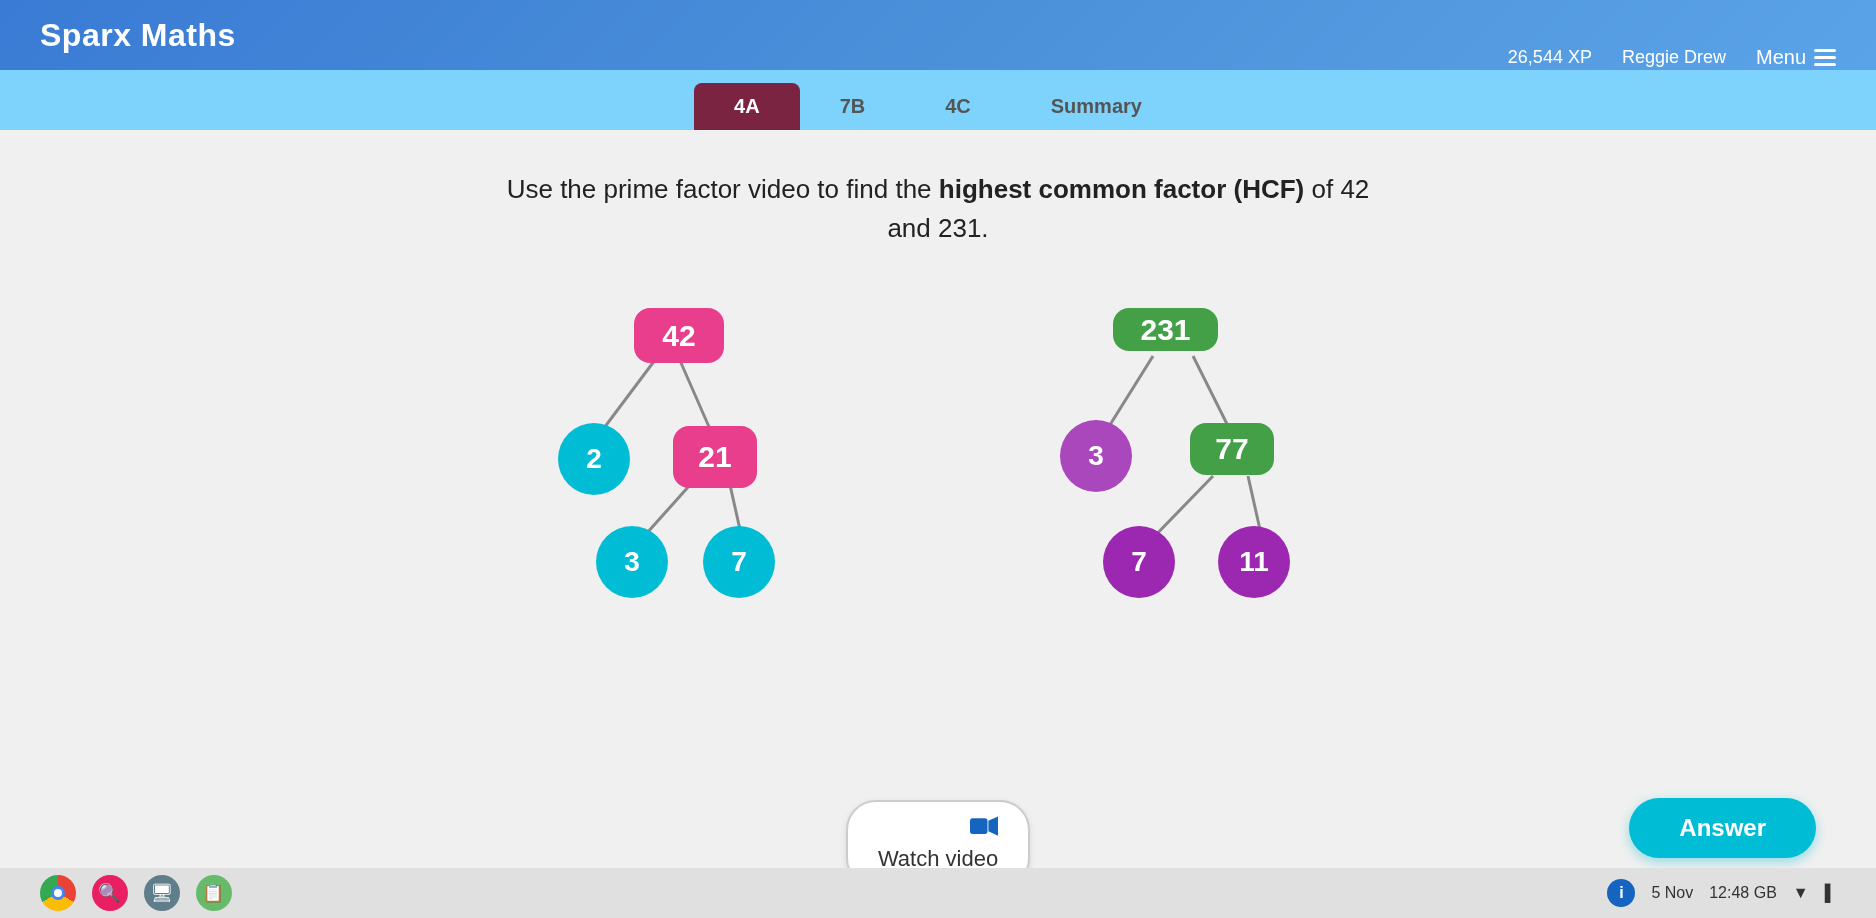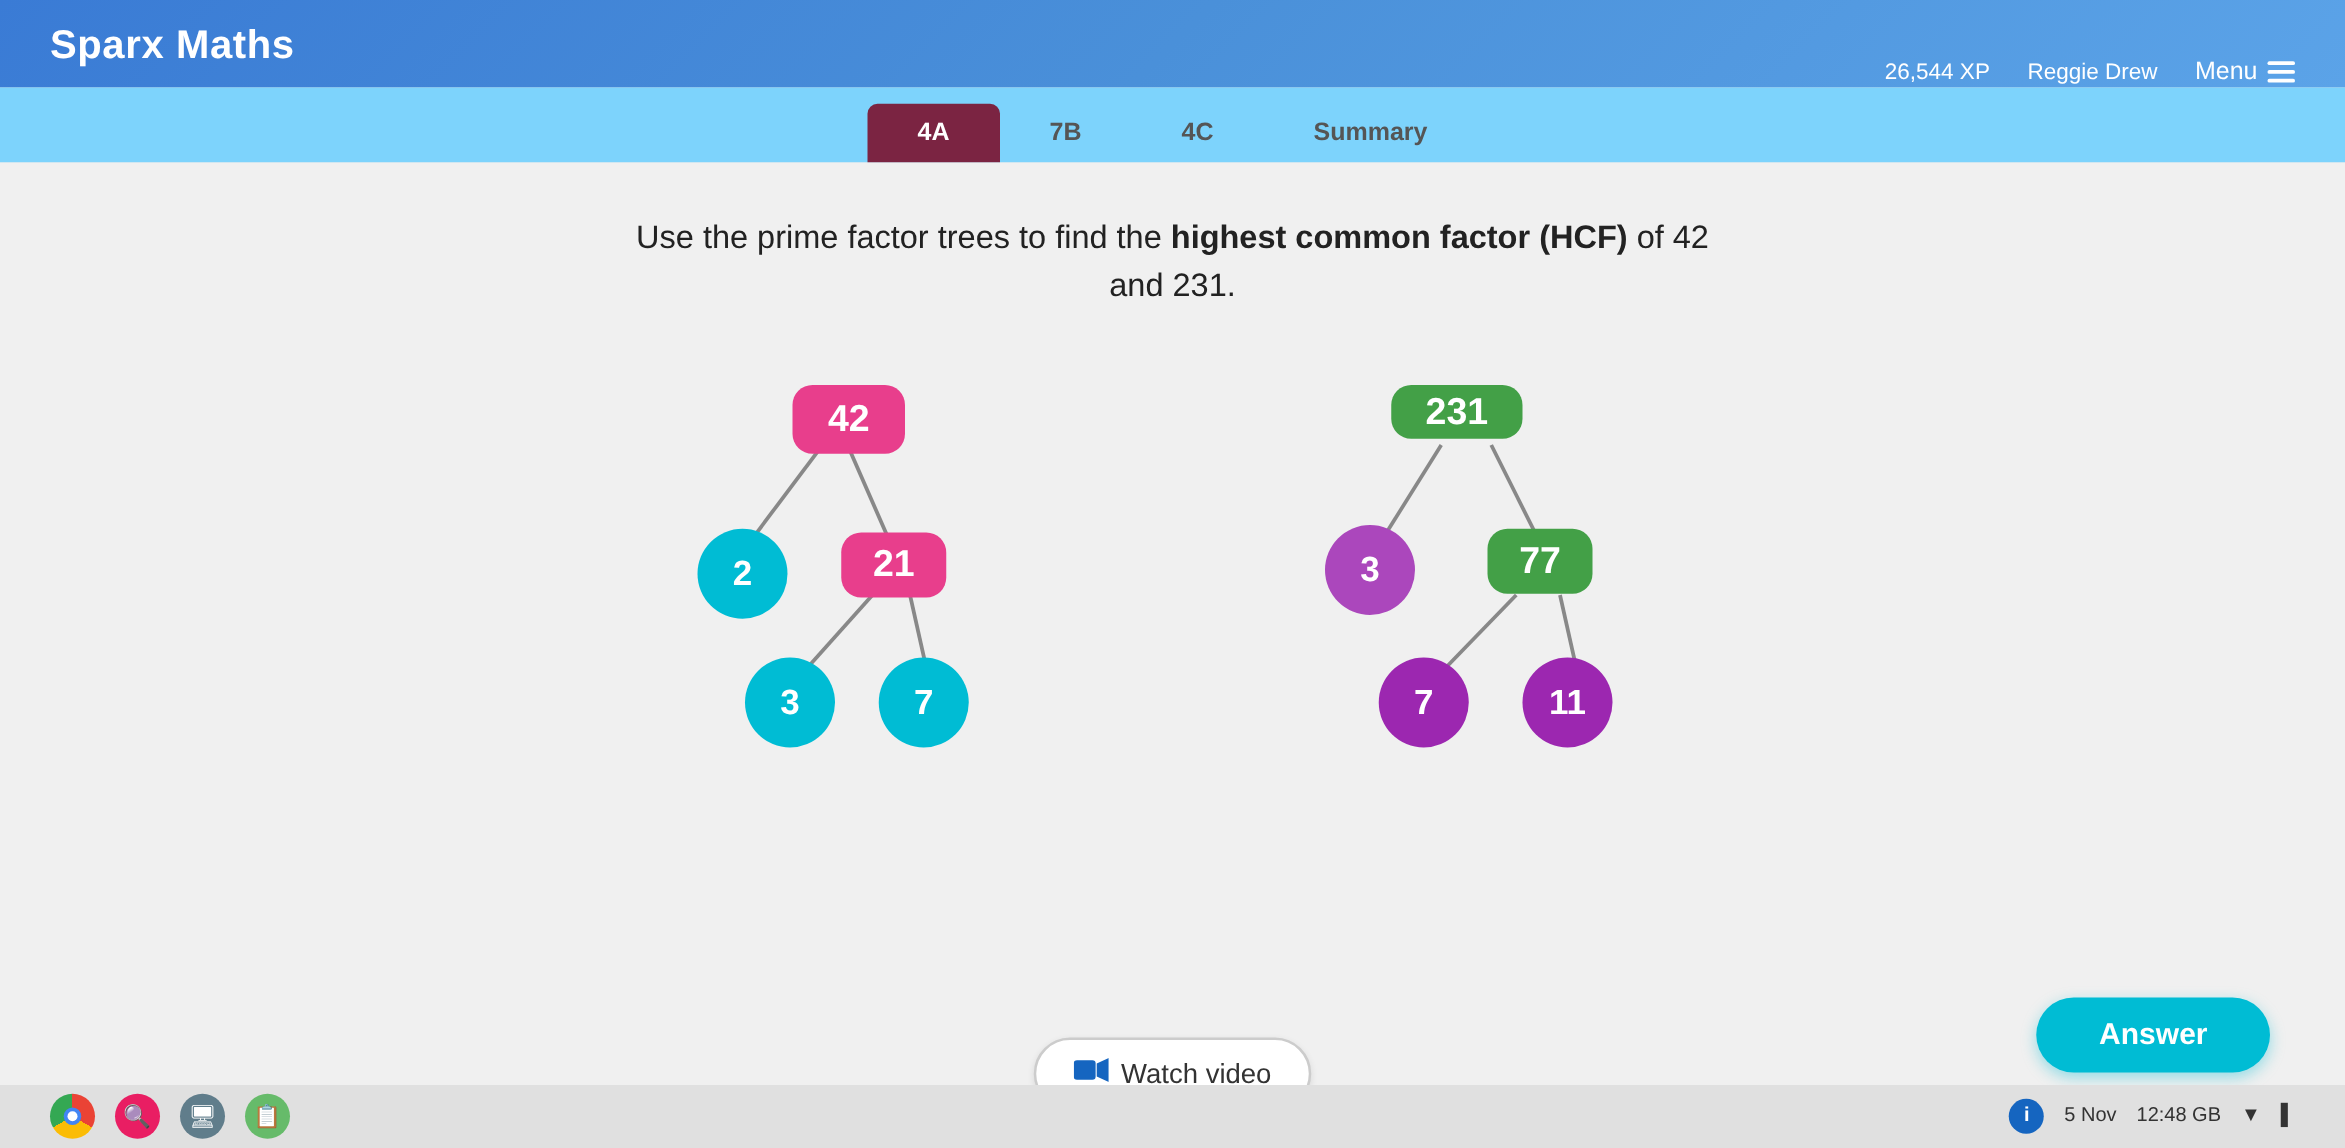"Use the prime factor trees" span { text: trees -> video }
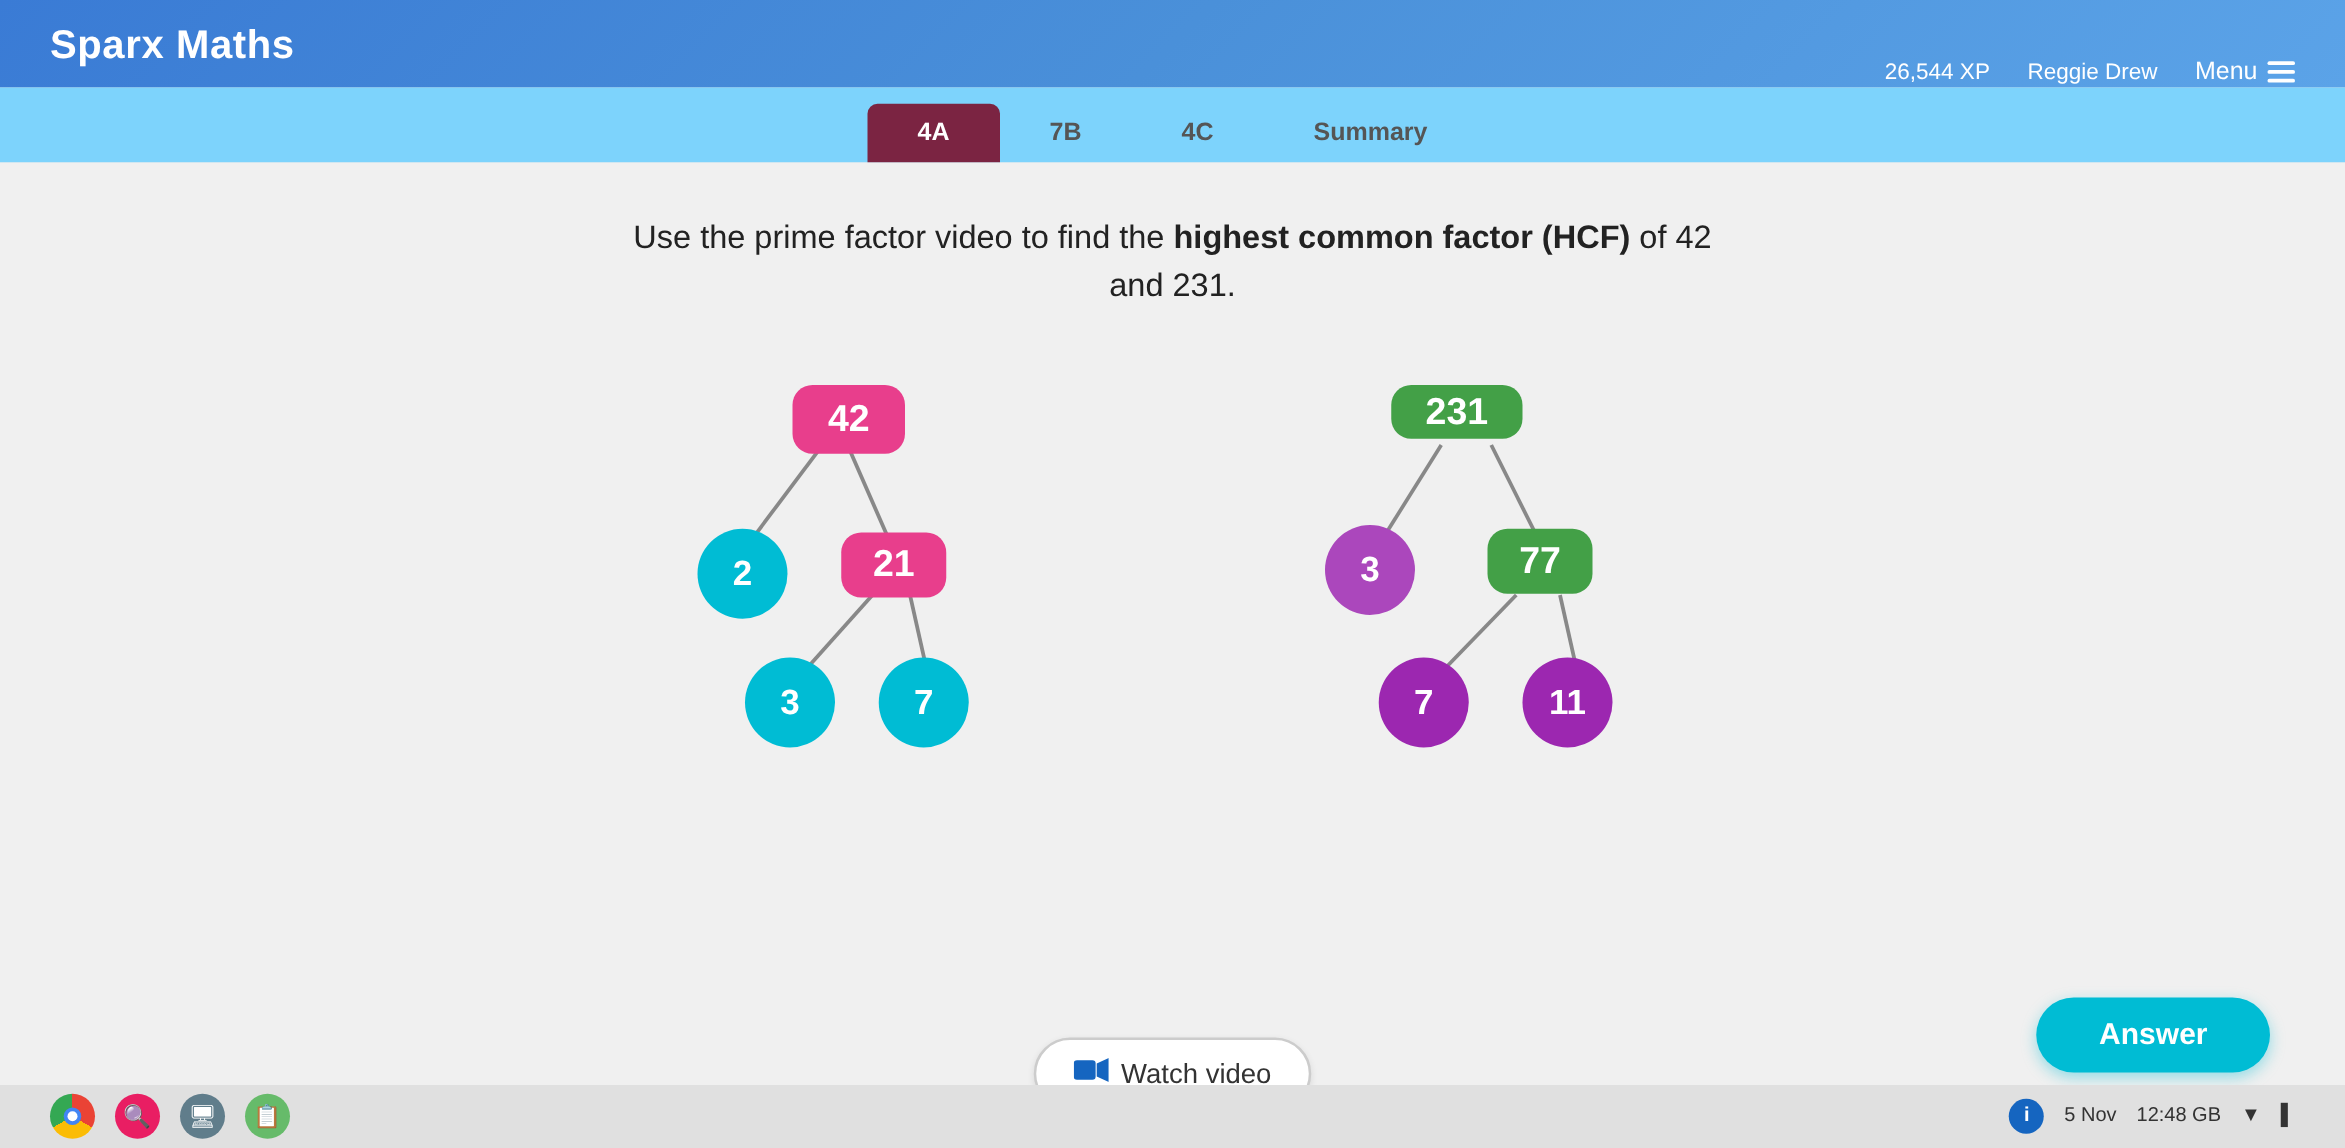"21" div.node-rect { height: 52px -> 62px }
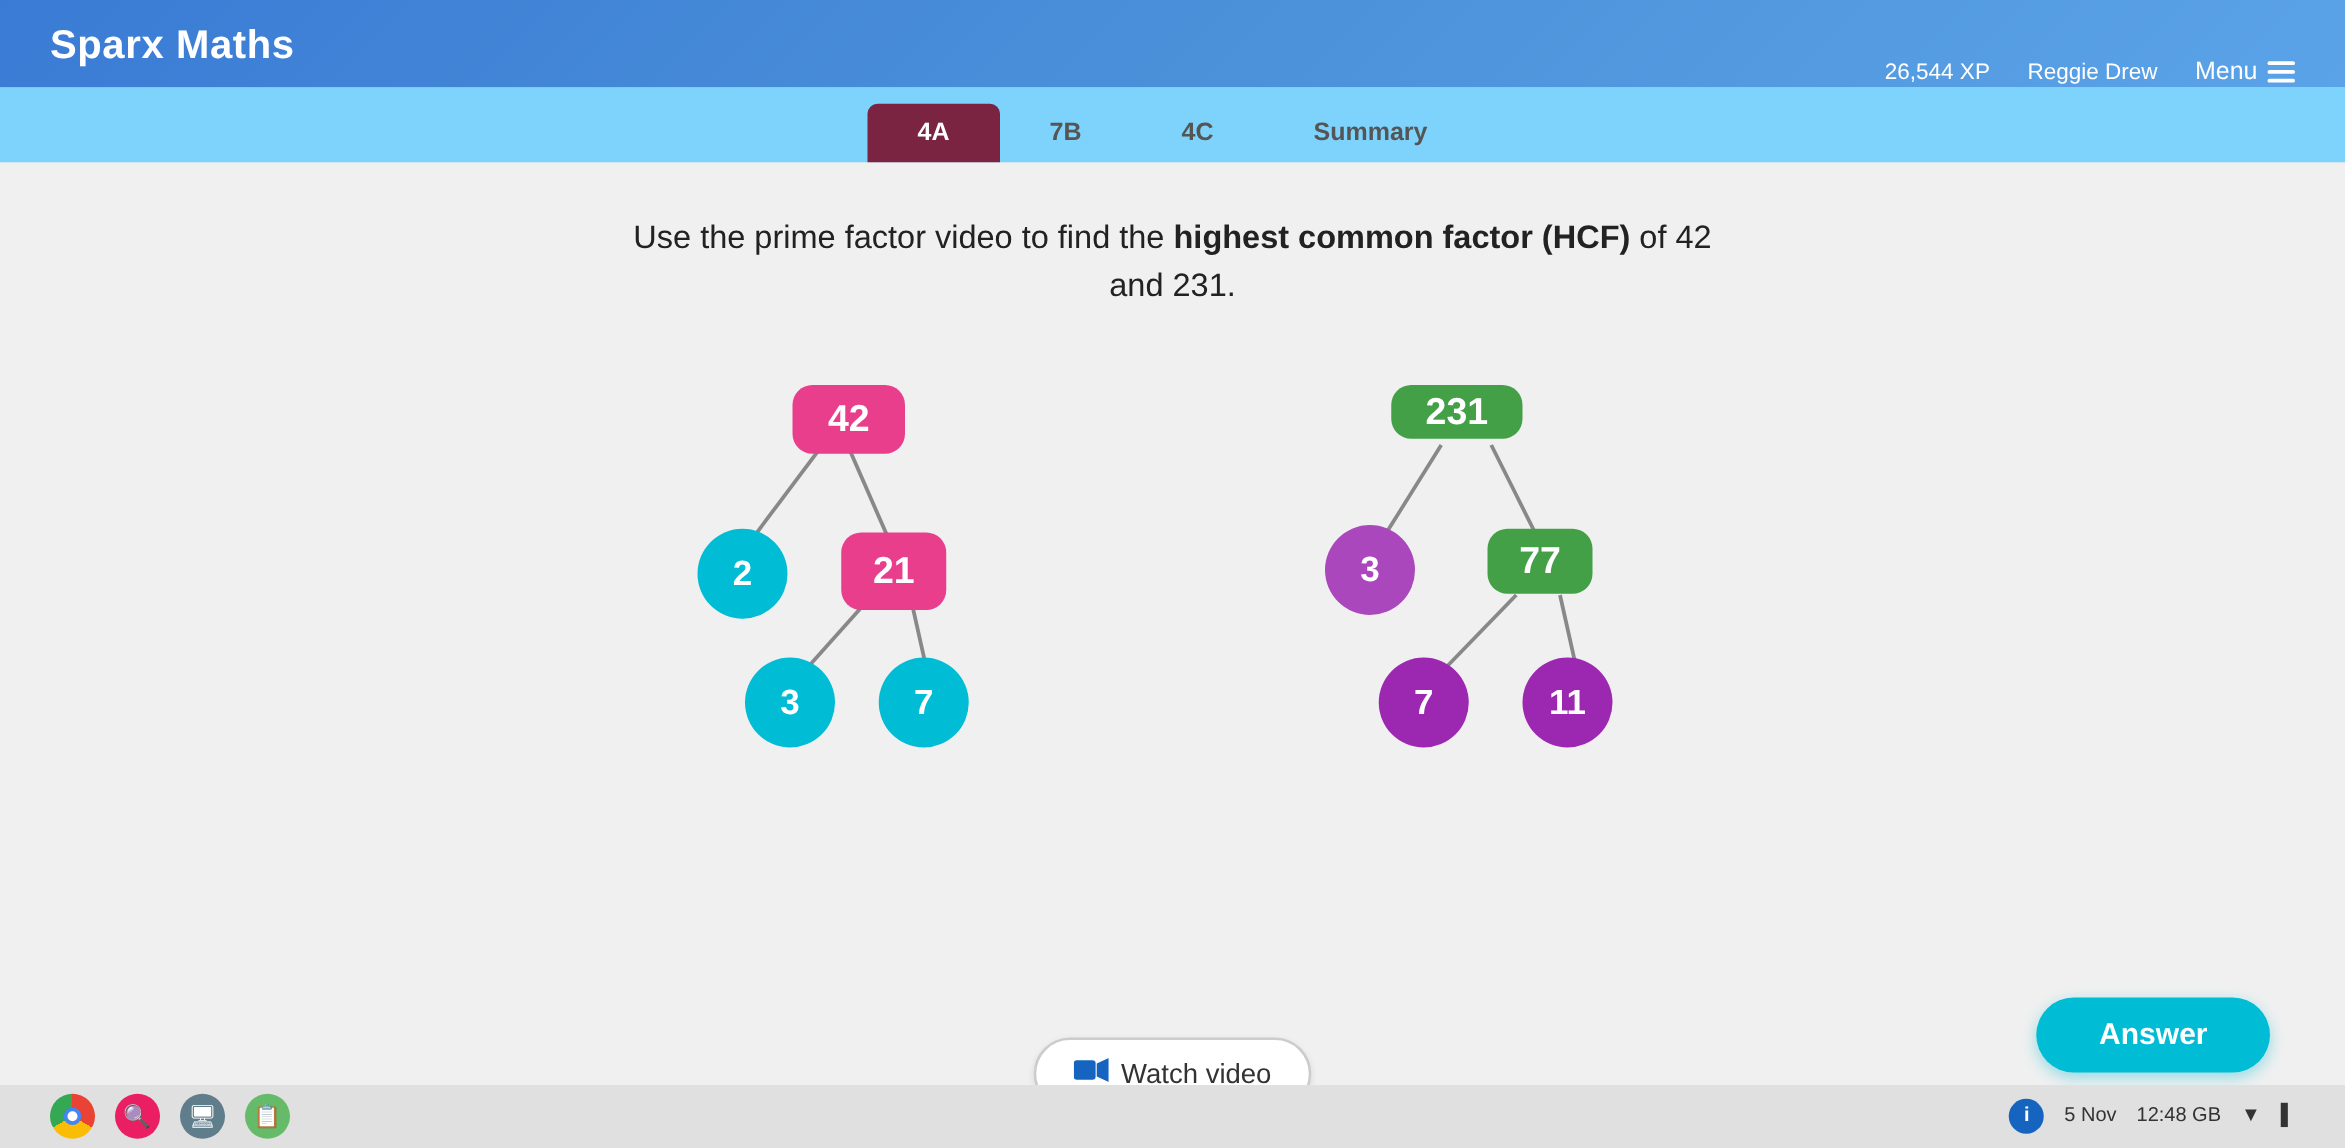"Watch video" .watch-video-btn { align-items: flex-start -> flex-end; flex-direction: none -> column }
